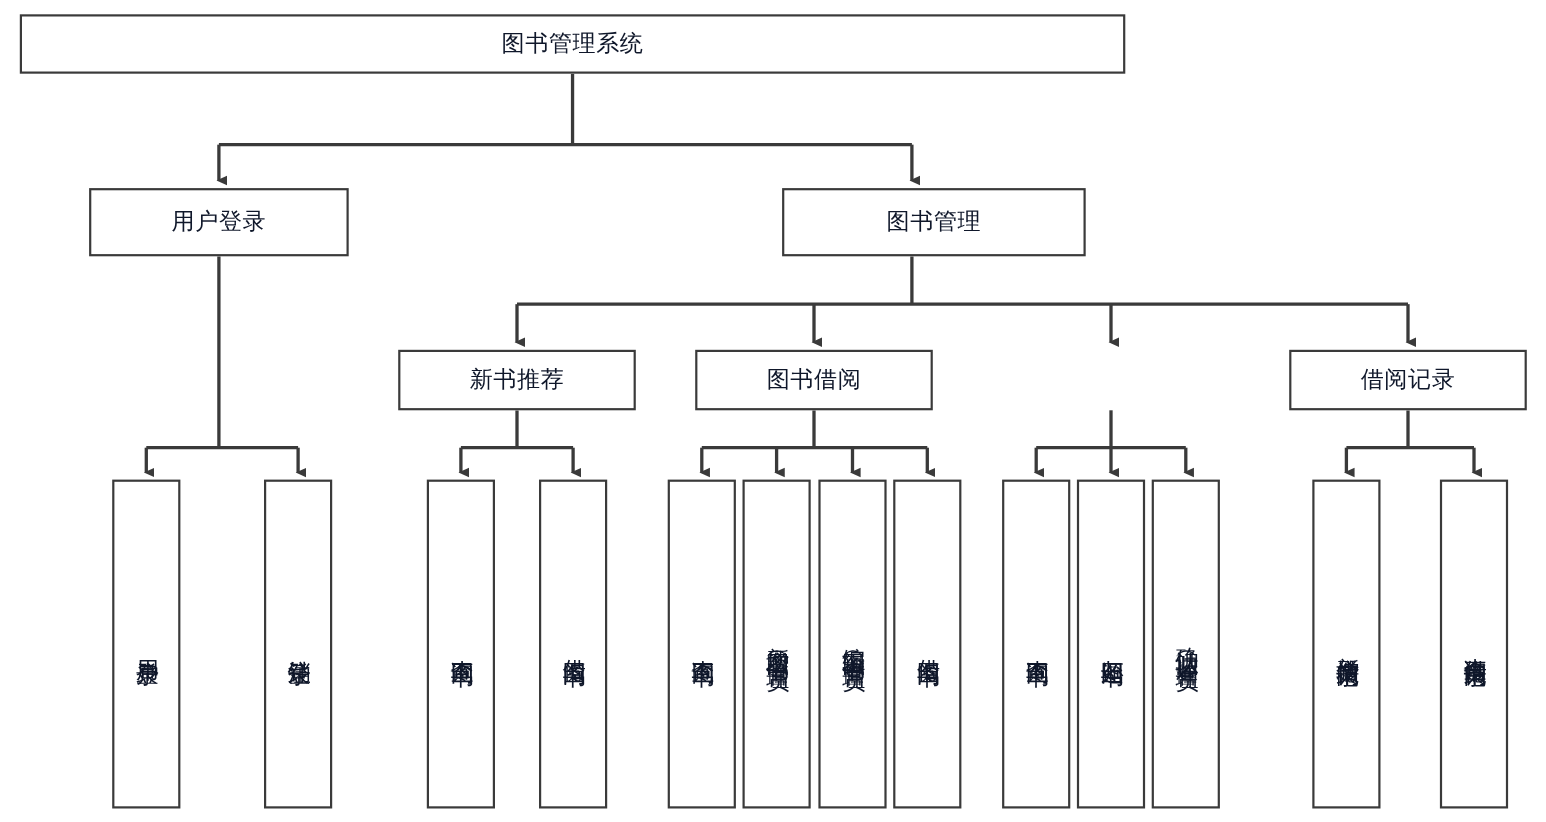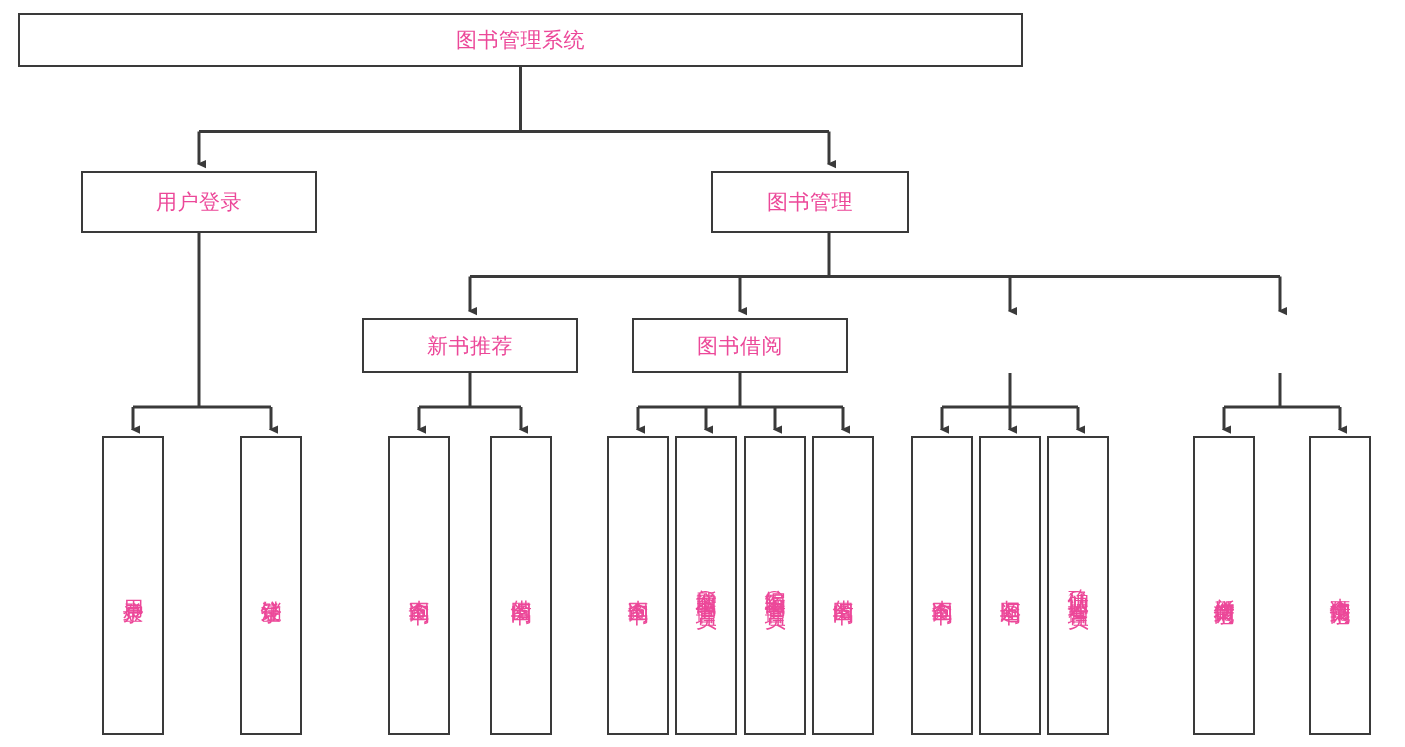"图书管理系统" .node { color: #ec4899 -> #0f172a }
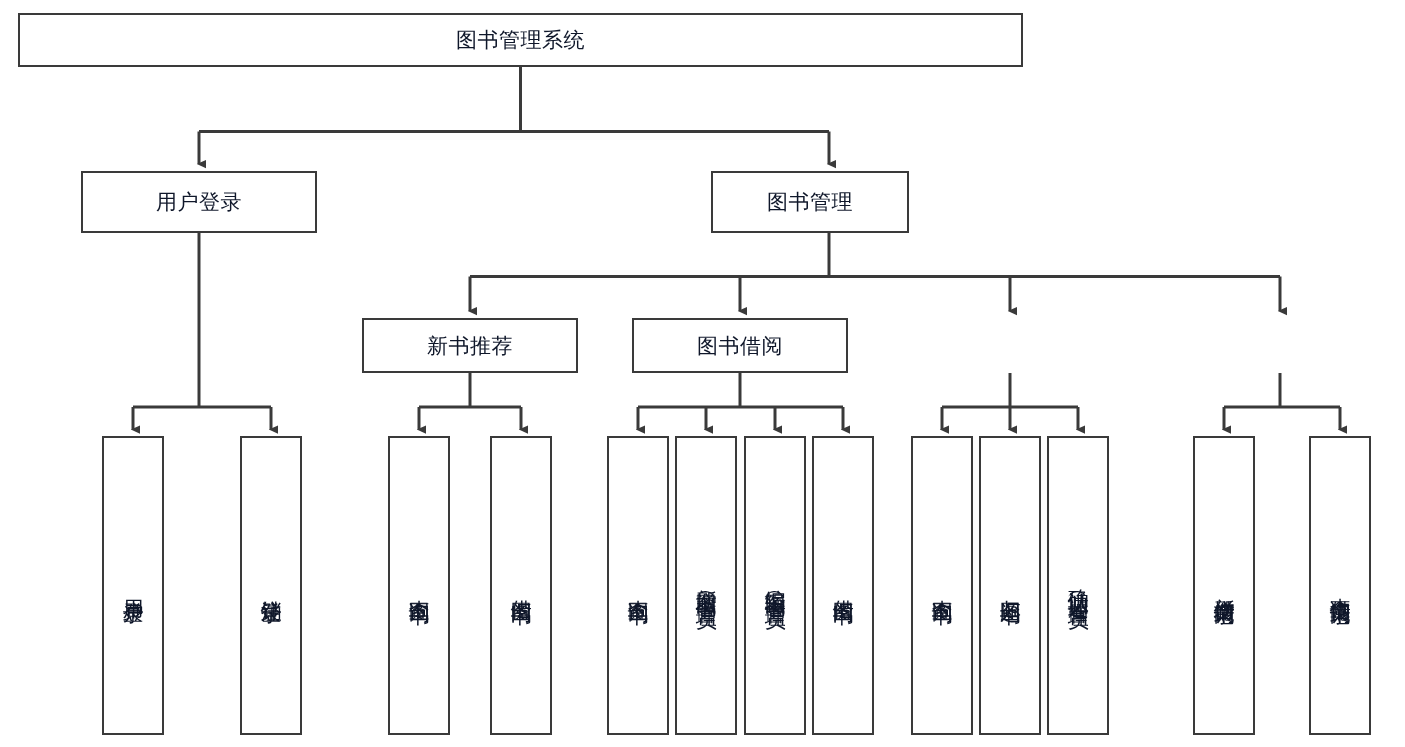"图书管理" div.node { width: 198px -> 276px }
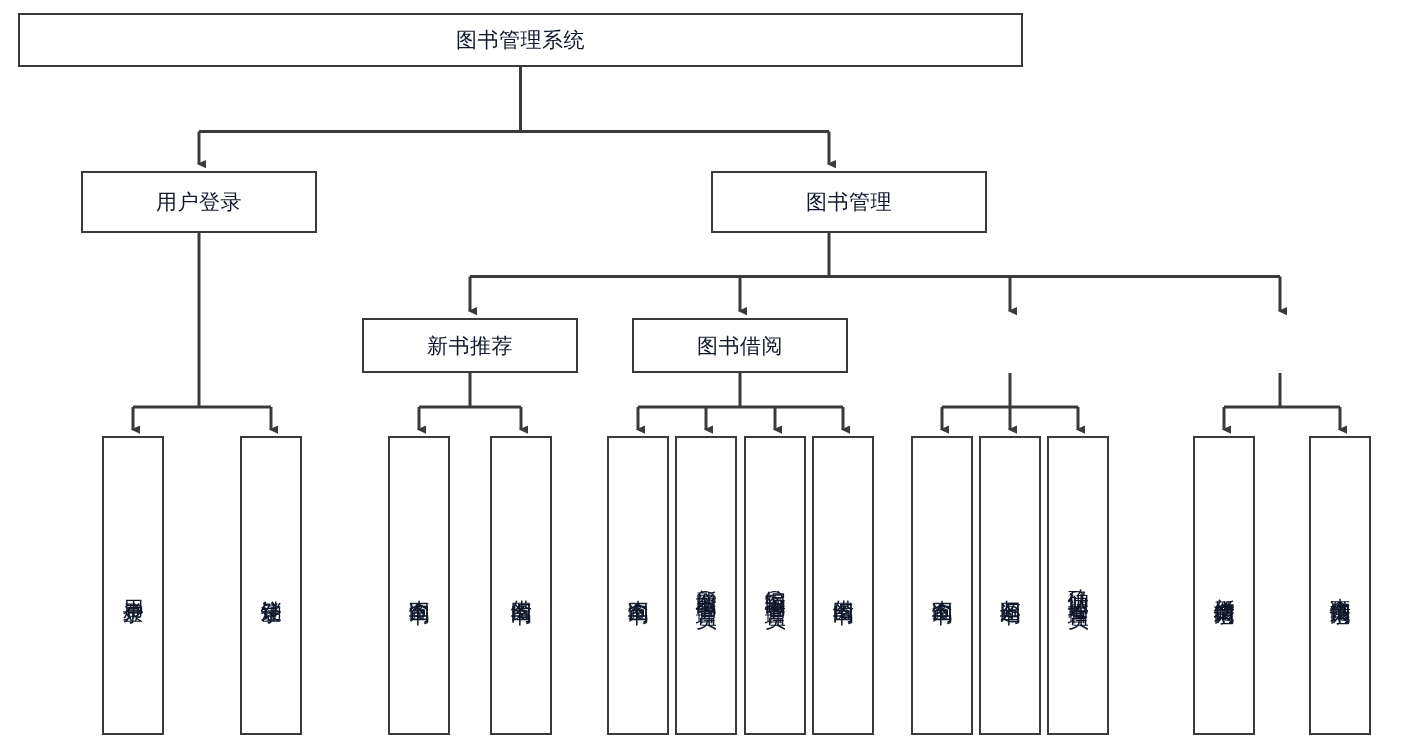"借阅记录" div.node { html: none -> <div> <span>借阅记录</span> </div> }
